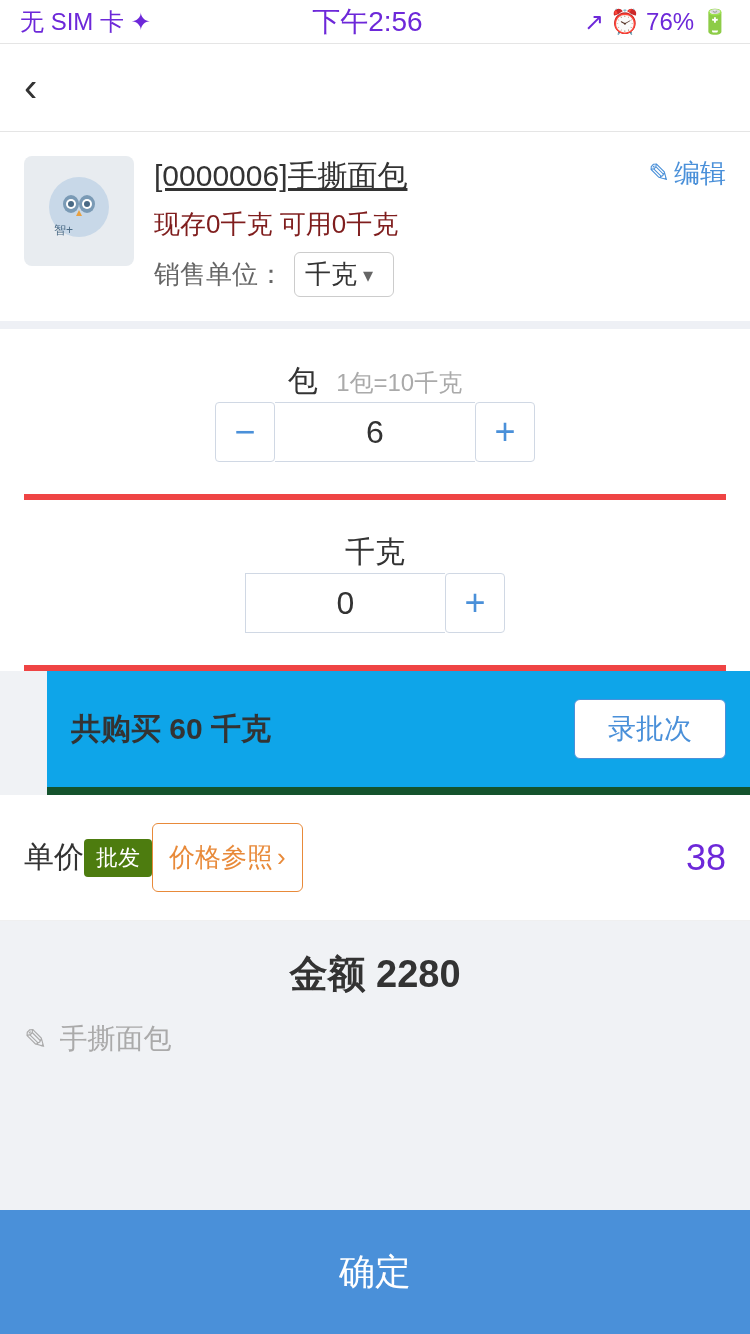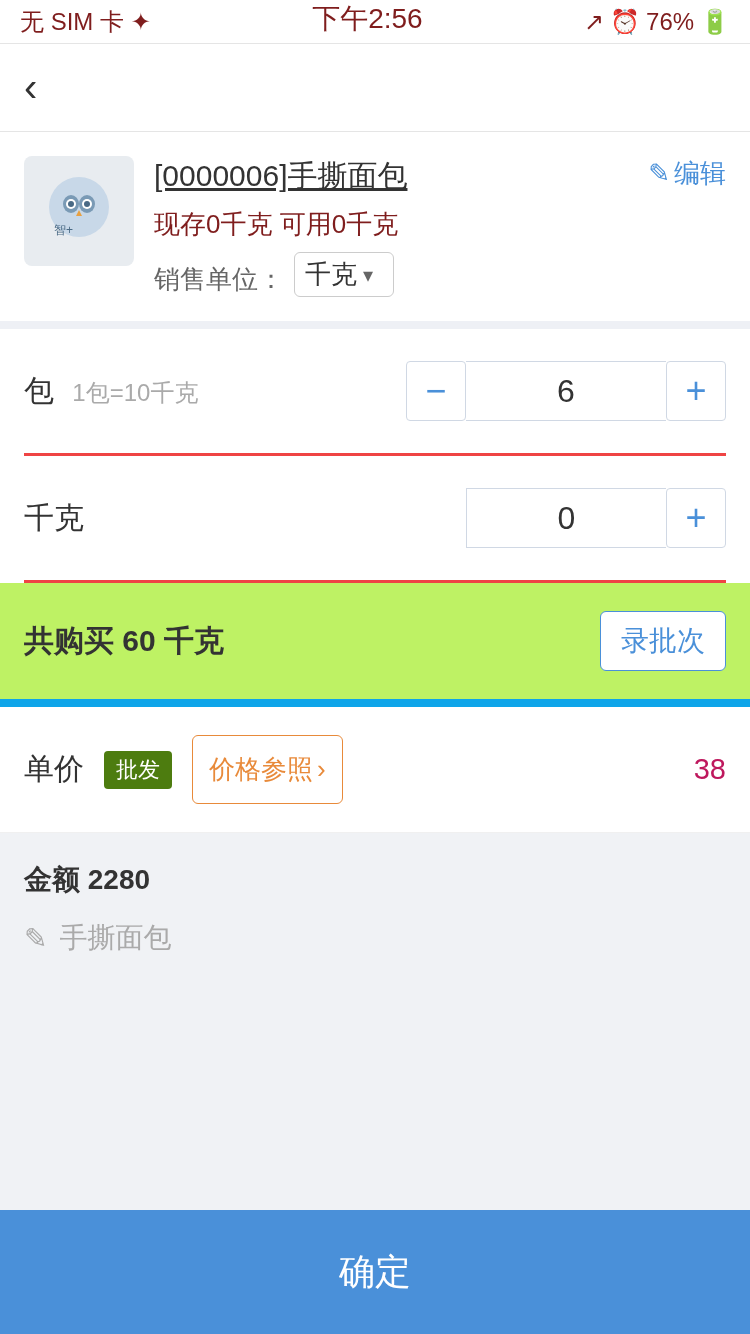"无 SIM 卡 ✦" .status-bar { align-items: none -> center; color: #7f1d1d -> #6d28d9 }
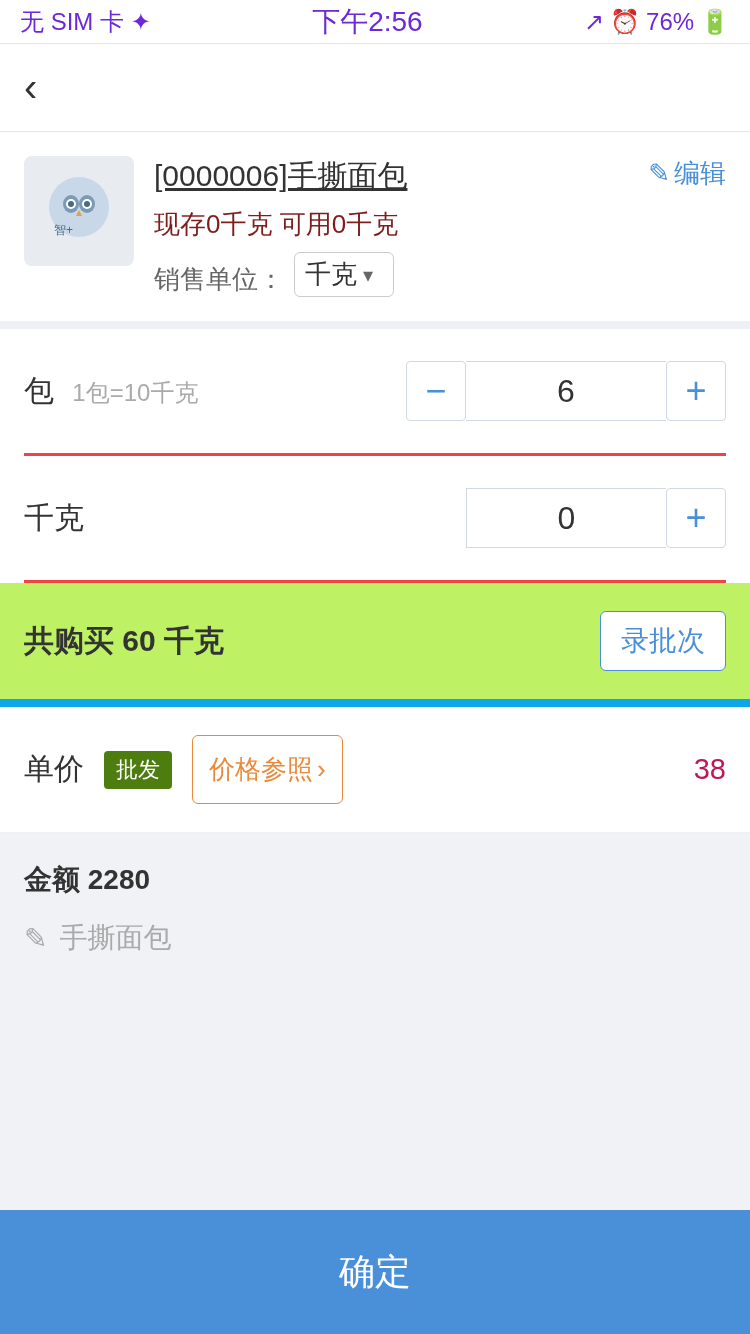"销售单位：" .product-unit { align-items: flex-end -> center }
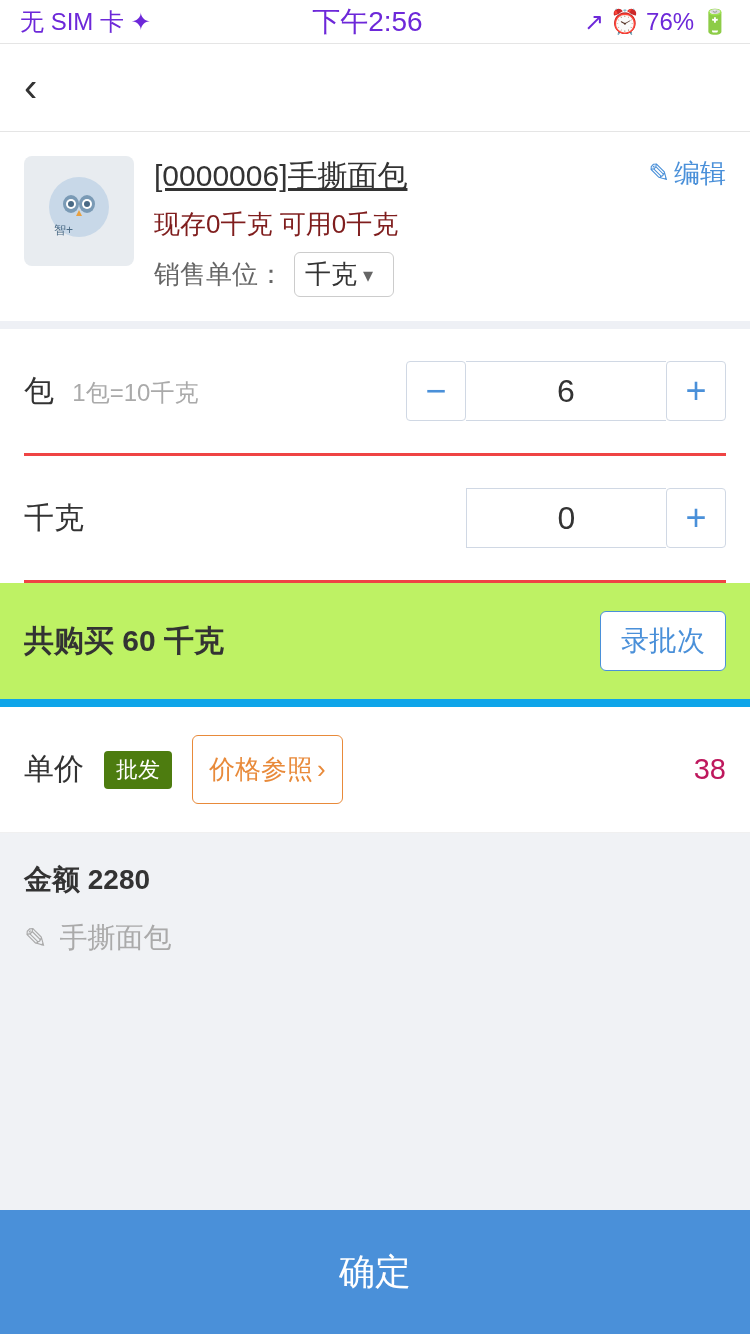"包 1包=10千克" .qty-row { border-bottom: 3px solid #ef4444 -> 6px solid #ef4444; flex-direction: none -> column }
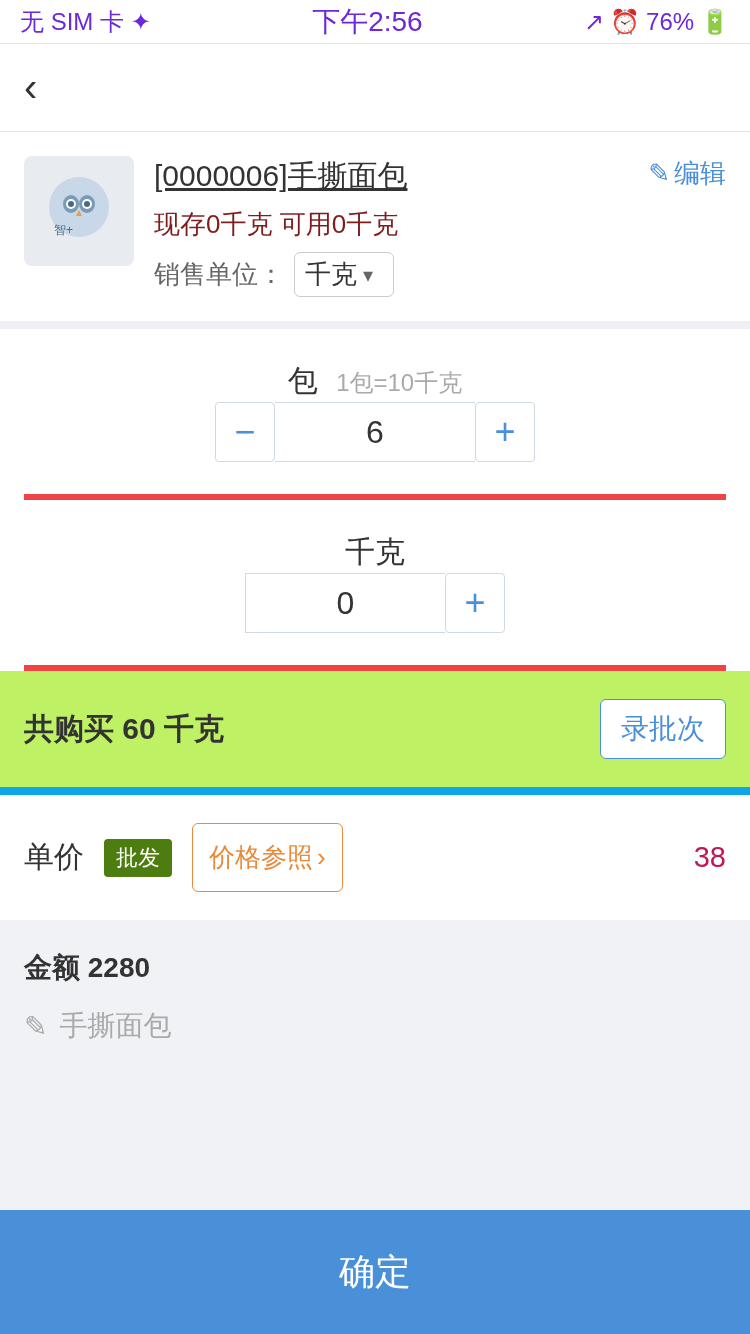"共购买 60 千克" .total-row { background: #bef264 -> #0ea5e9; border-bottom: 8px solid #0ea5e9 -> 8px solid #14532d; margin-left: none -> 47px }
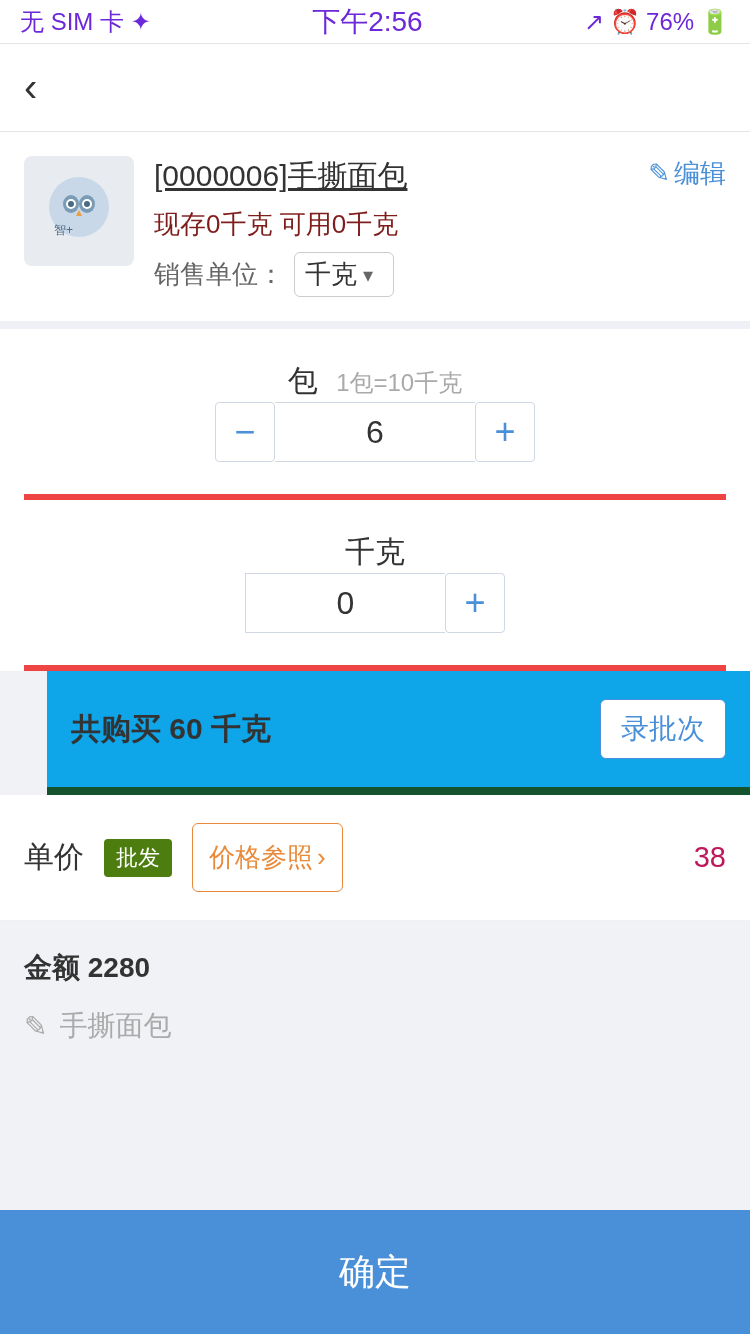"录批次" .batch-btn { padding: 10px 20px -> 10px 33px }
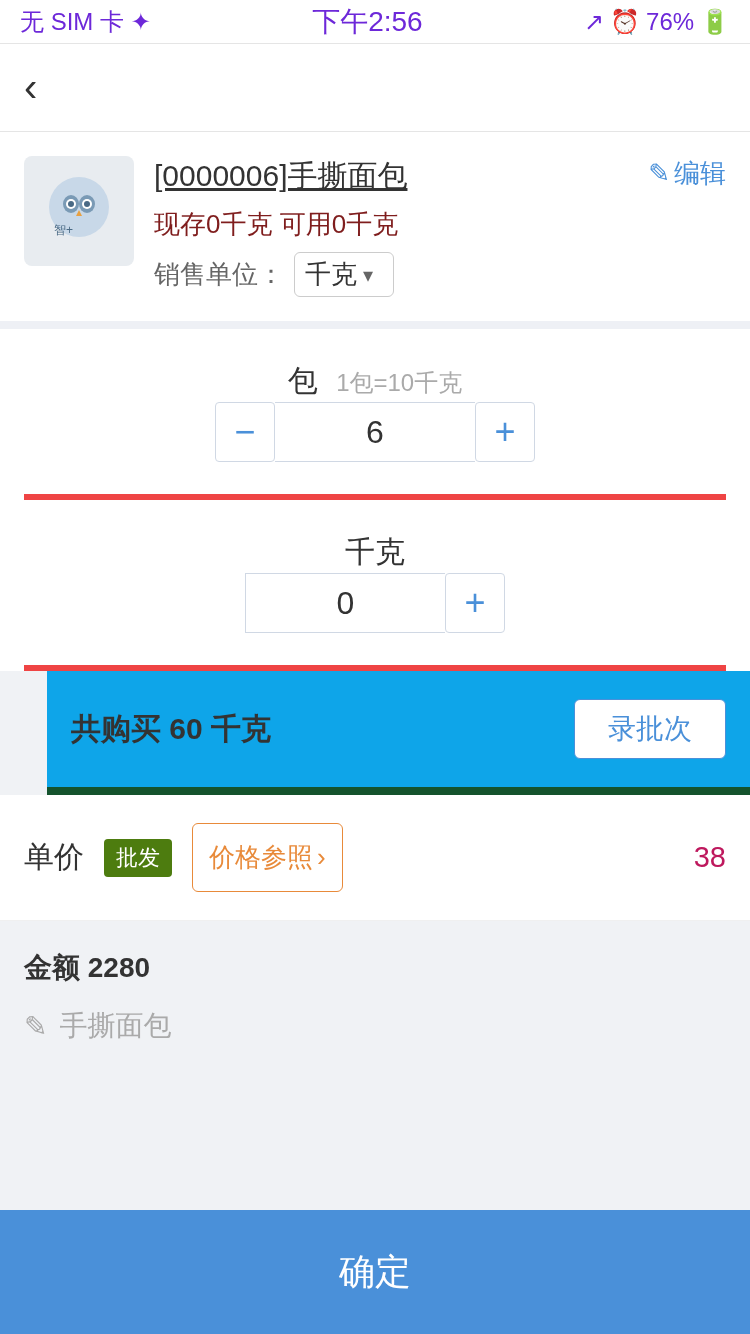"单价" .price-label { gap: 20px -> 0 }
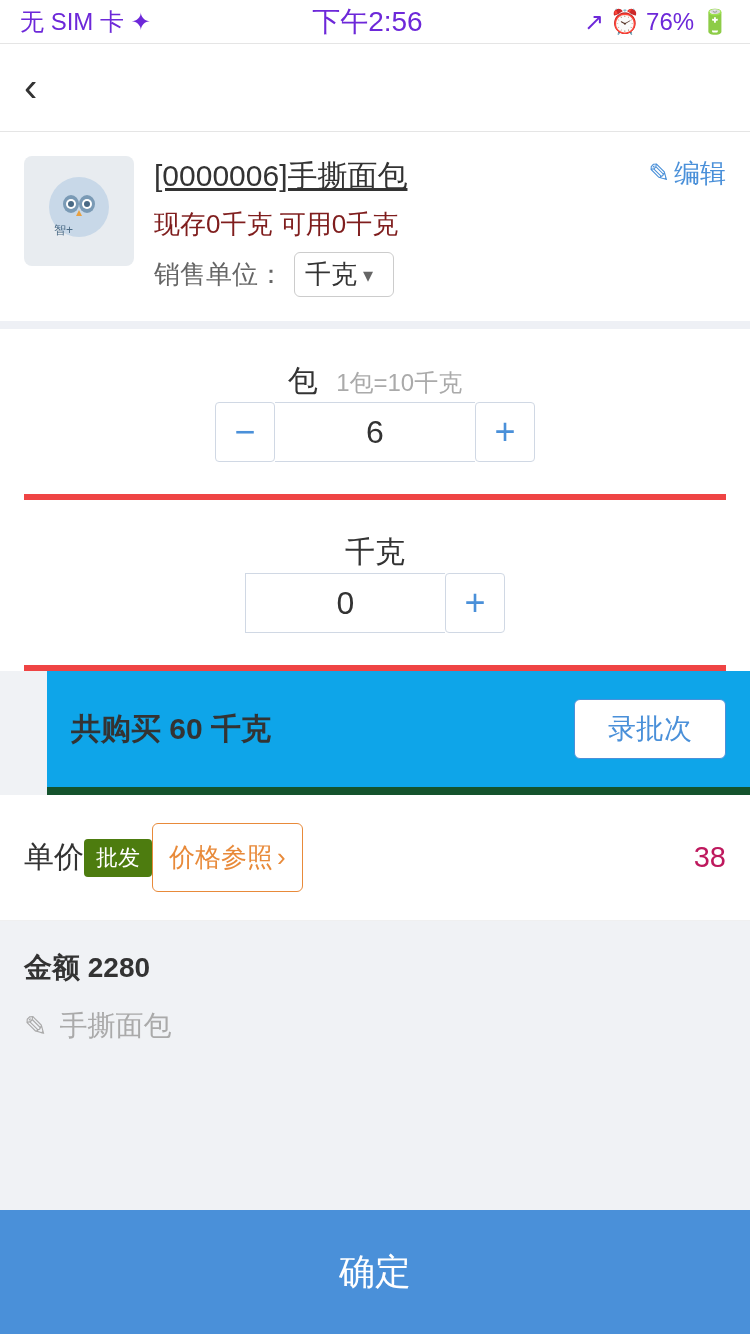"38" .price-value { color: #be185d -> #6d28d9; font-size: 29px -> 36px }
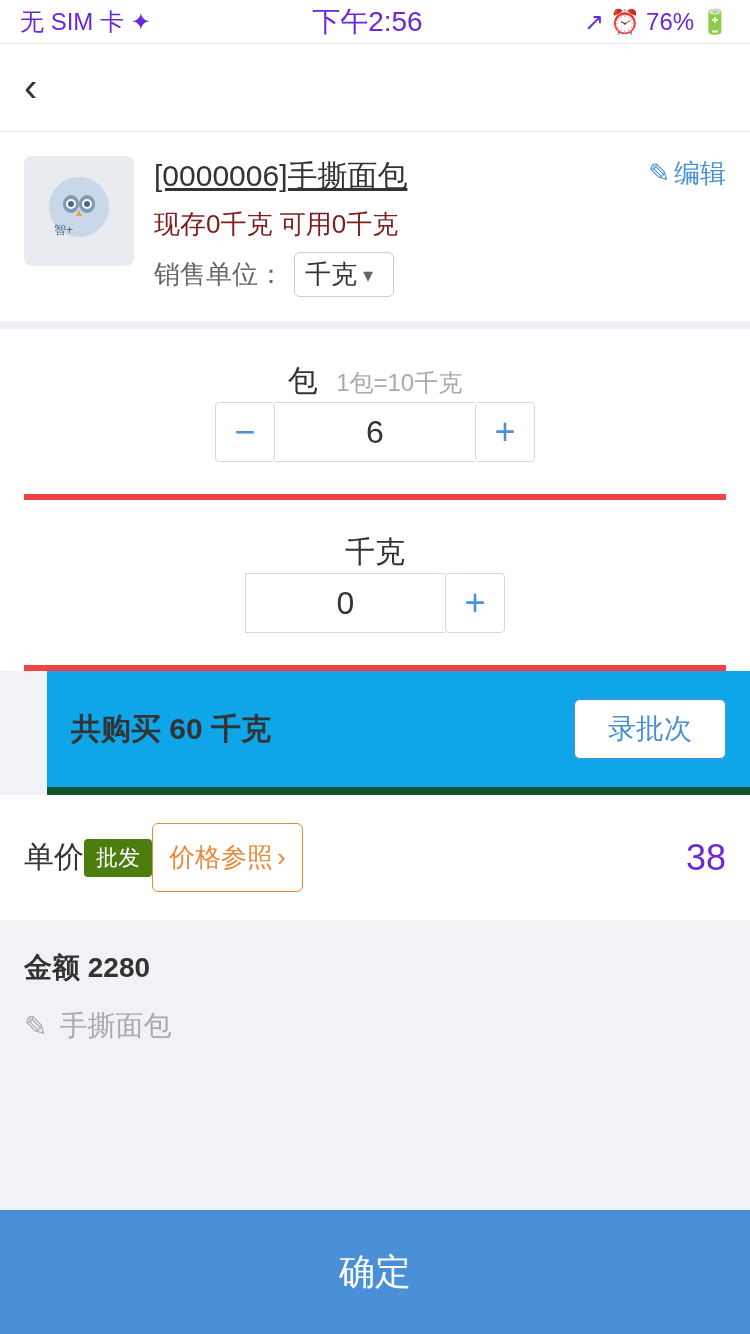"金额 2280" .amount-row { font-size: 28px -> 38px; text-align: none -> center }
